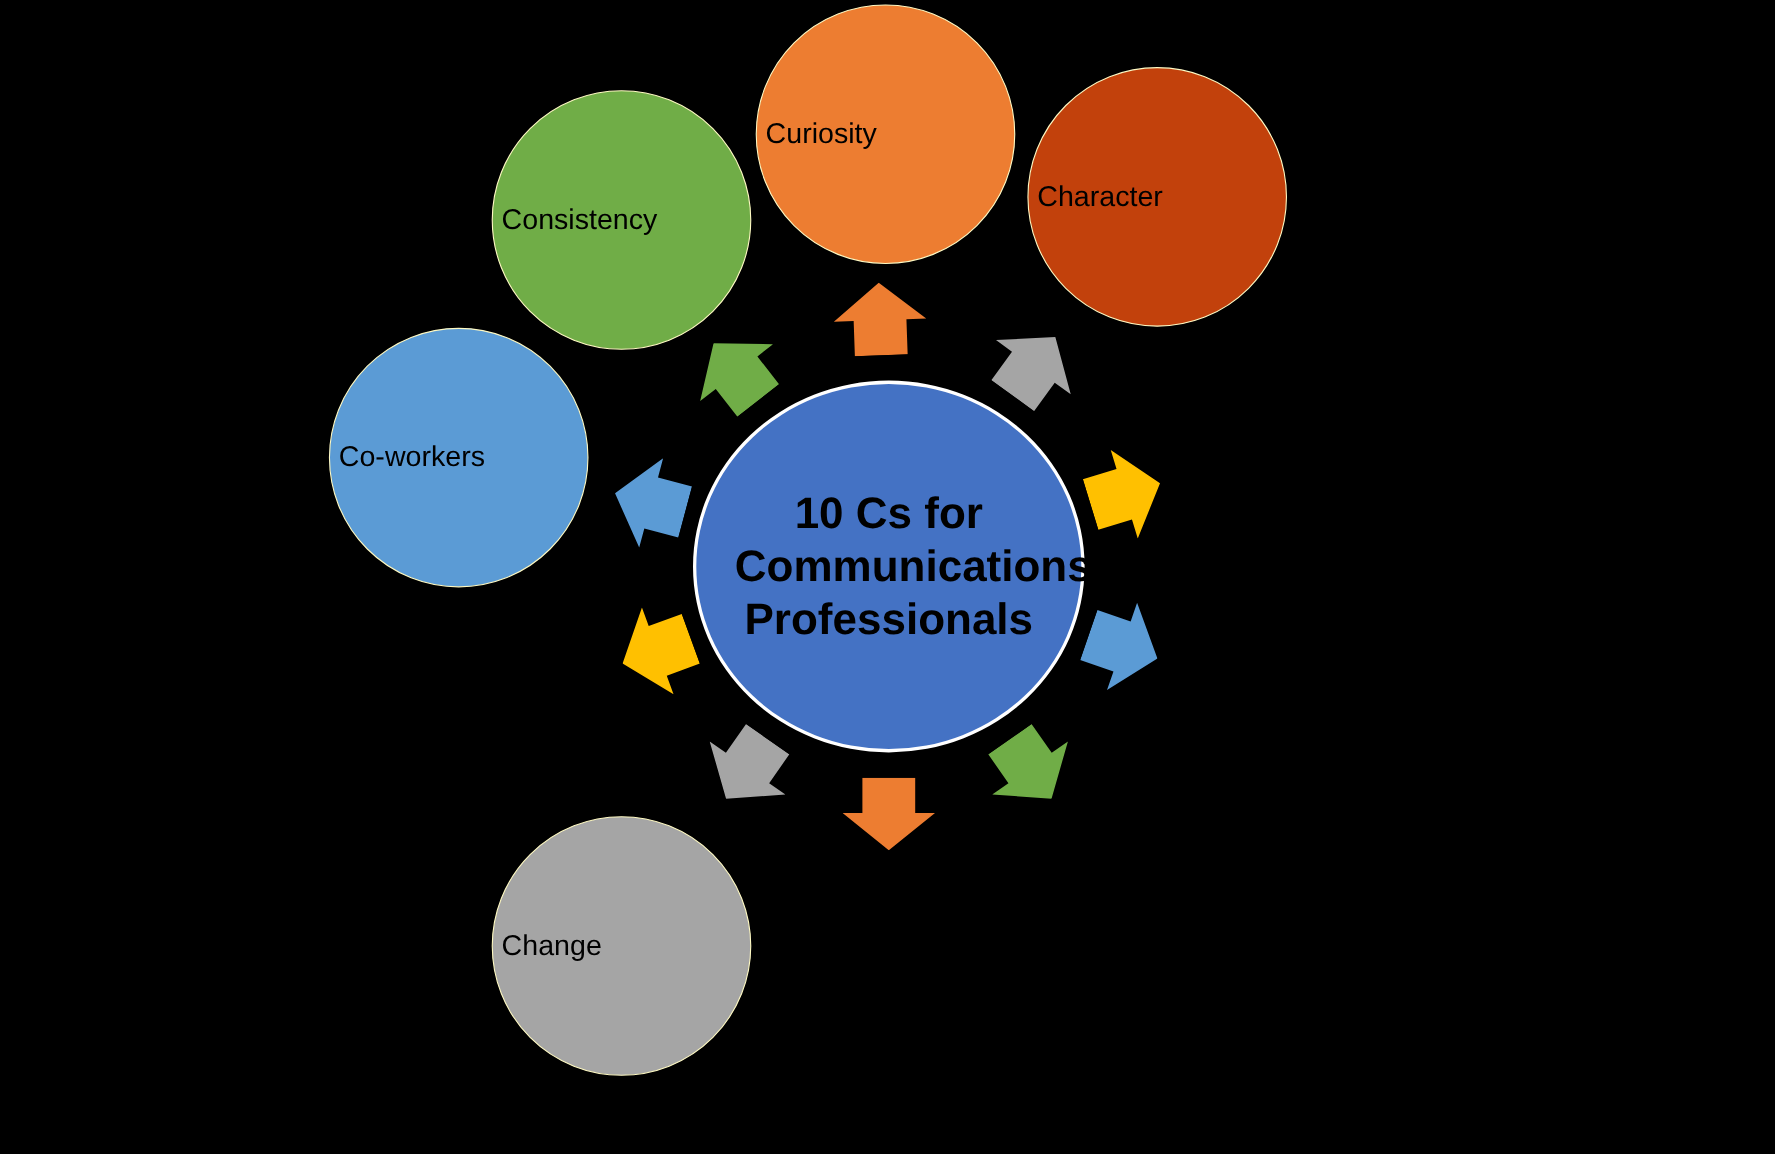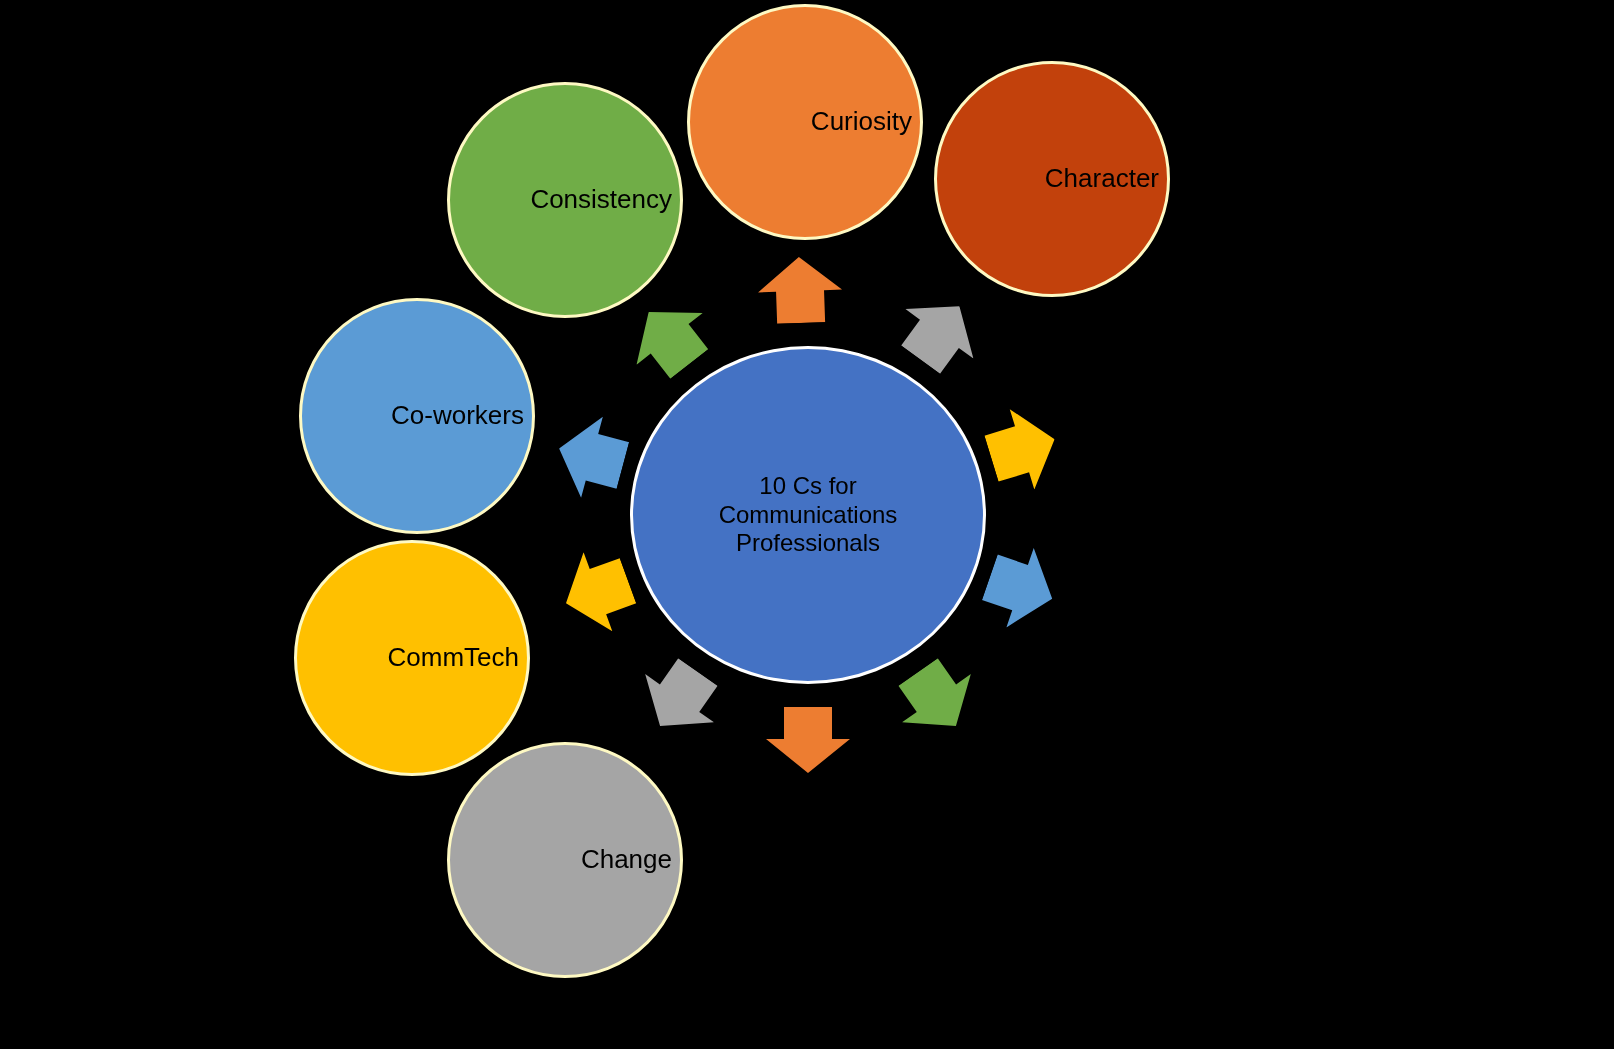"Curiosity" .node { border: 3px solid #fef9c3 -> 1px solid #fef9c3; justify-content: flex-end -> flex-start }
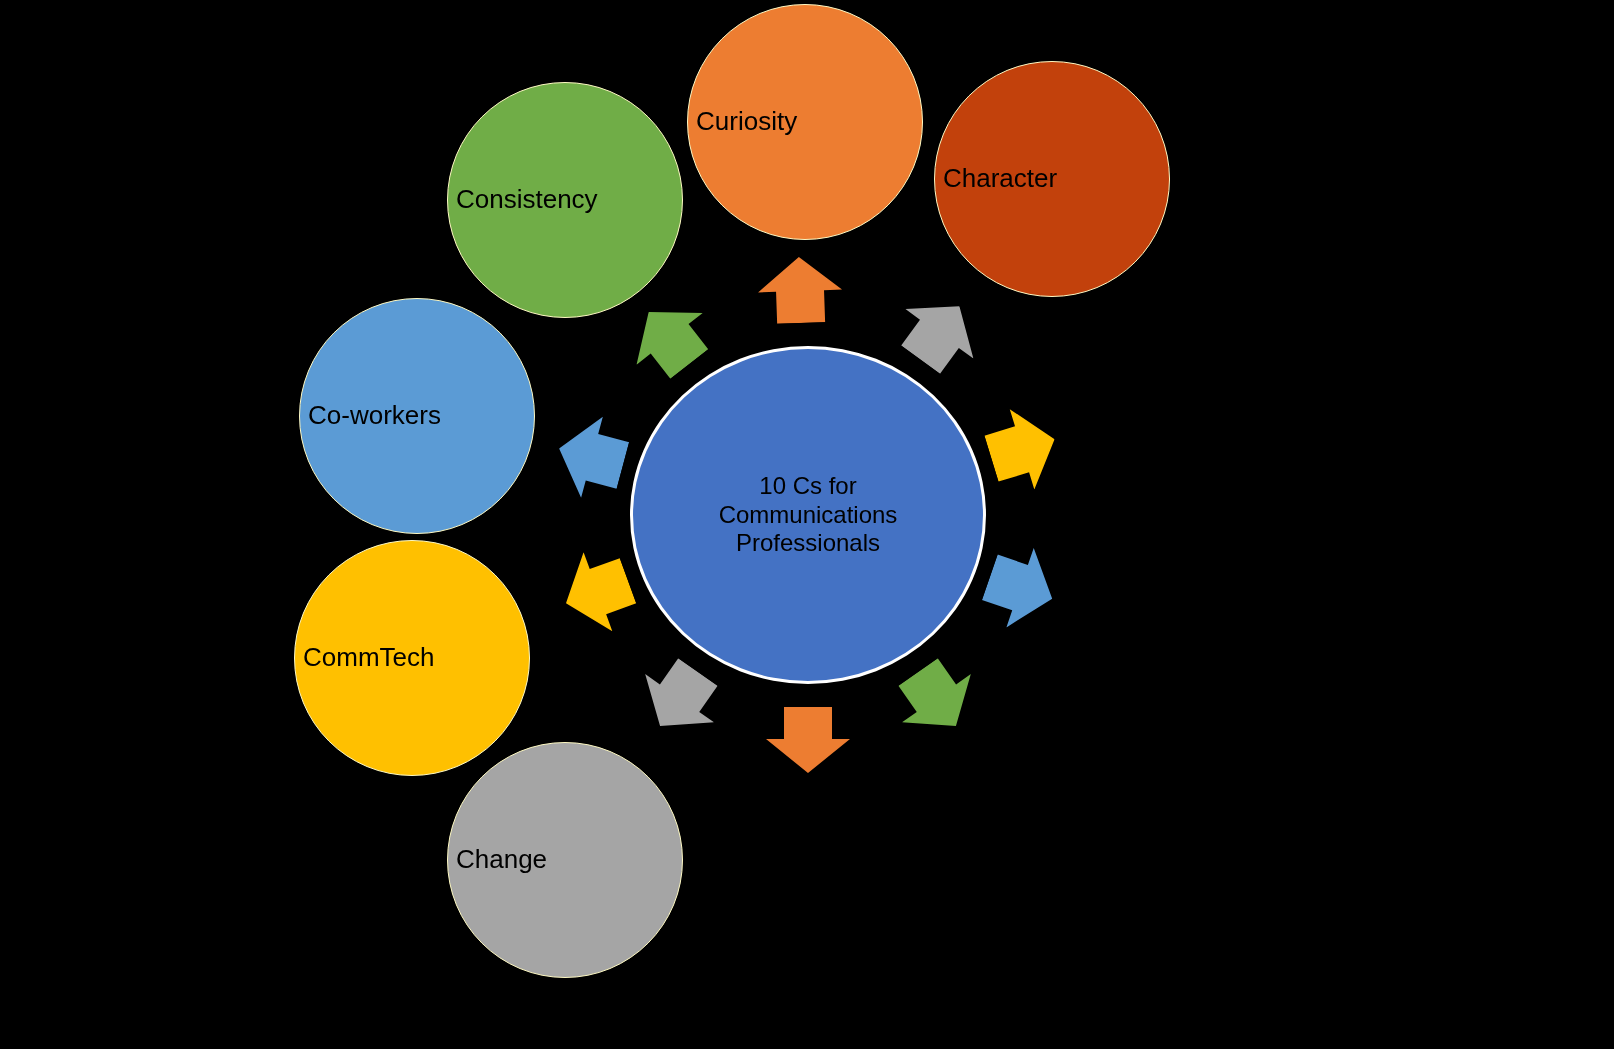"10 Cs for Communications Professionals" .center-label { font-size: 24px -> 40px; font-weight: normal -> bold }
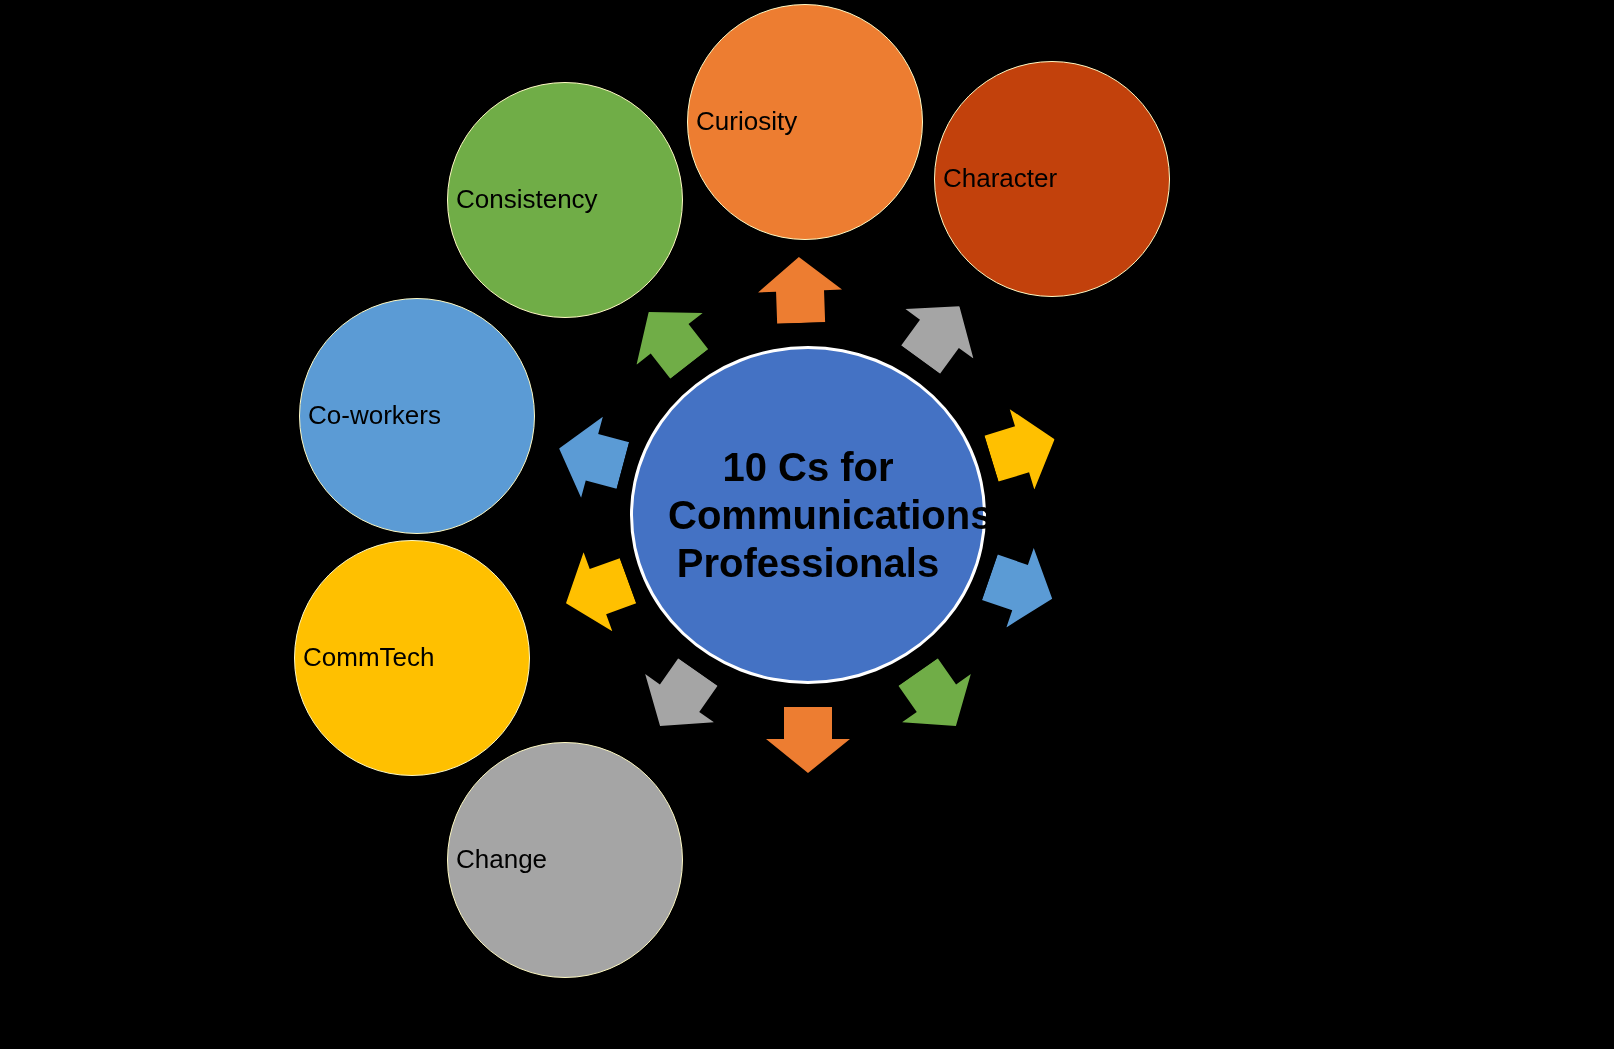"CommTech" div.node { html: <div> <span>CommTech</span> </div> -> none }
